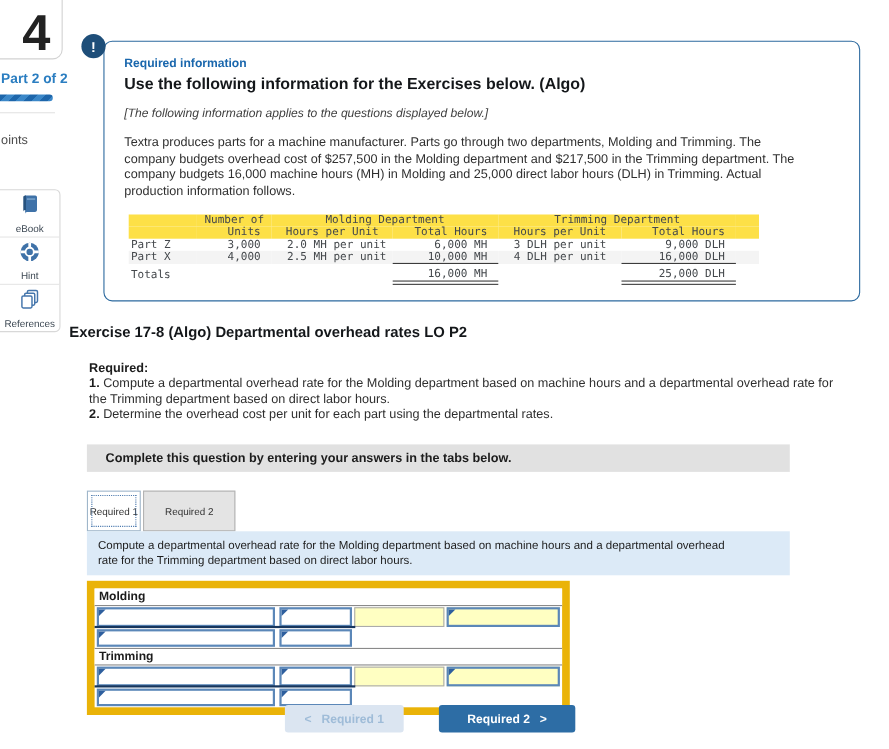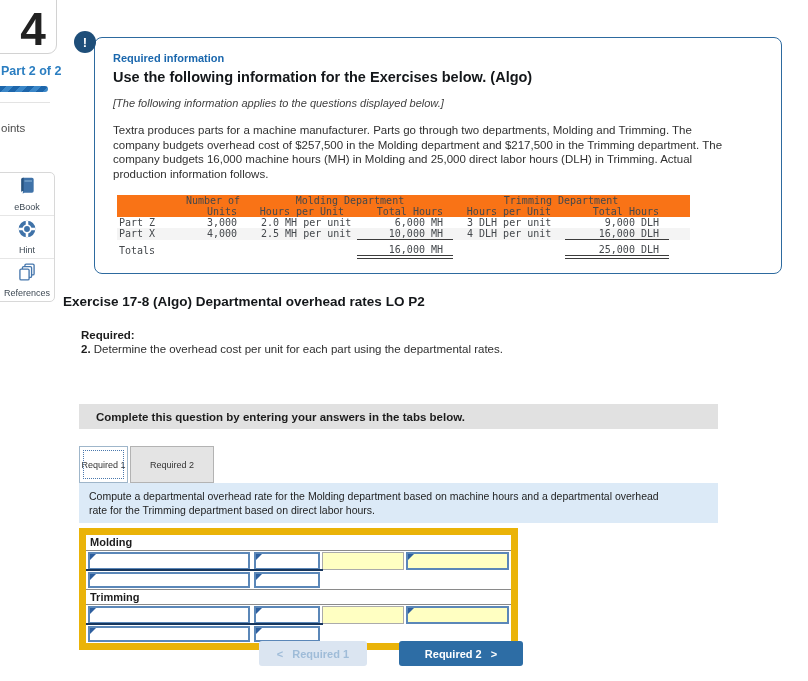"Number of" #data-table tr.band td { background: #f97316 -> #fde047 }
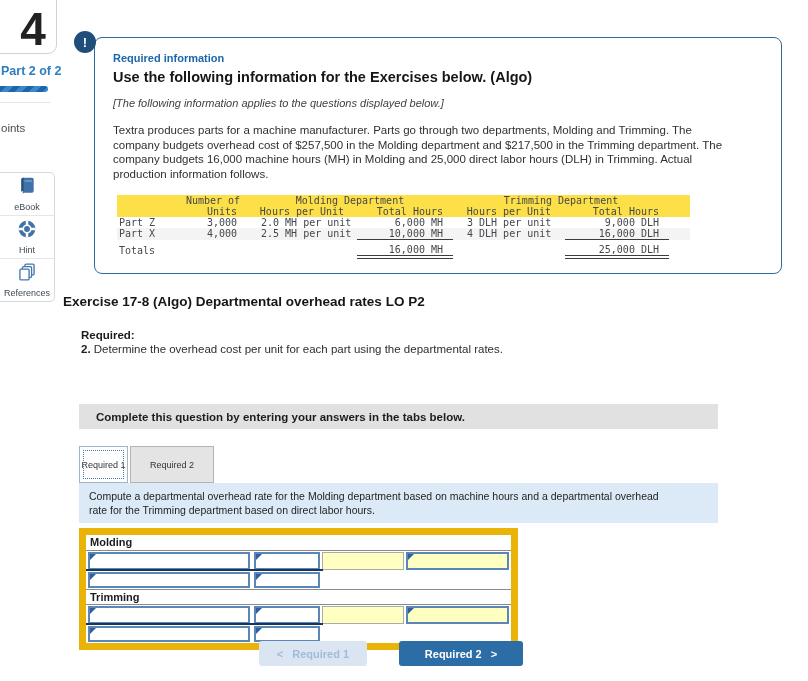"1. Compute a departmental overhead" p { html: none -> <p><b>1.</b> <span>Compute a departmental overhead rate for the Molding department based on machine hours and a departmental overhead rate for the Trimming department based on direct labor hours.</span></p> }
